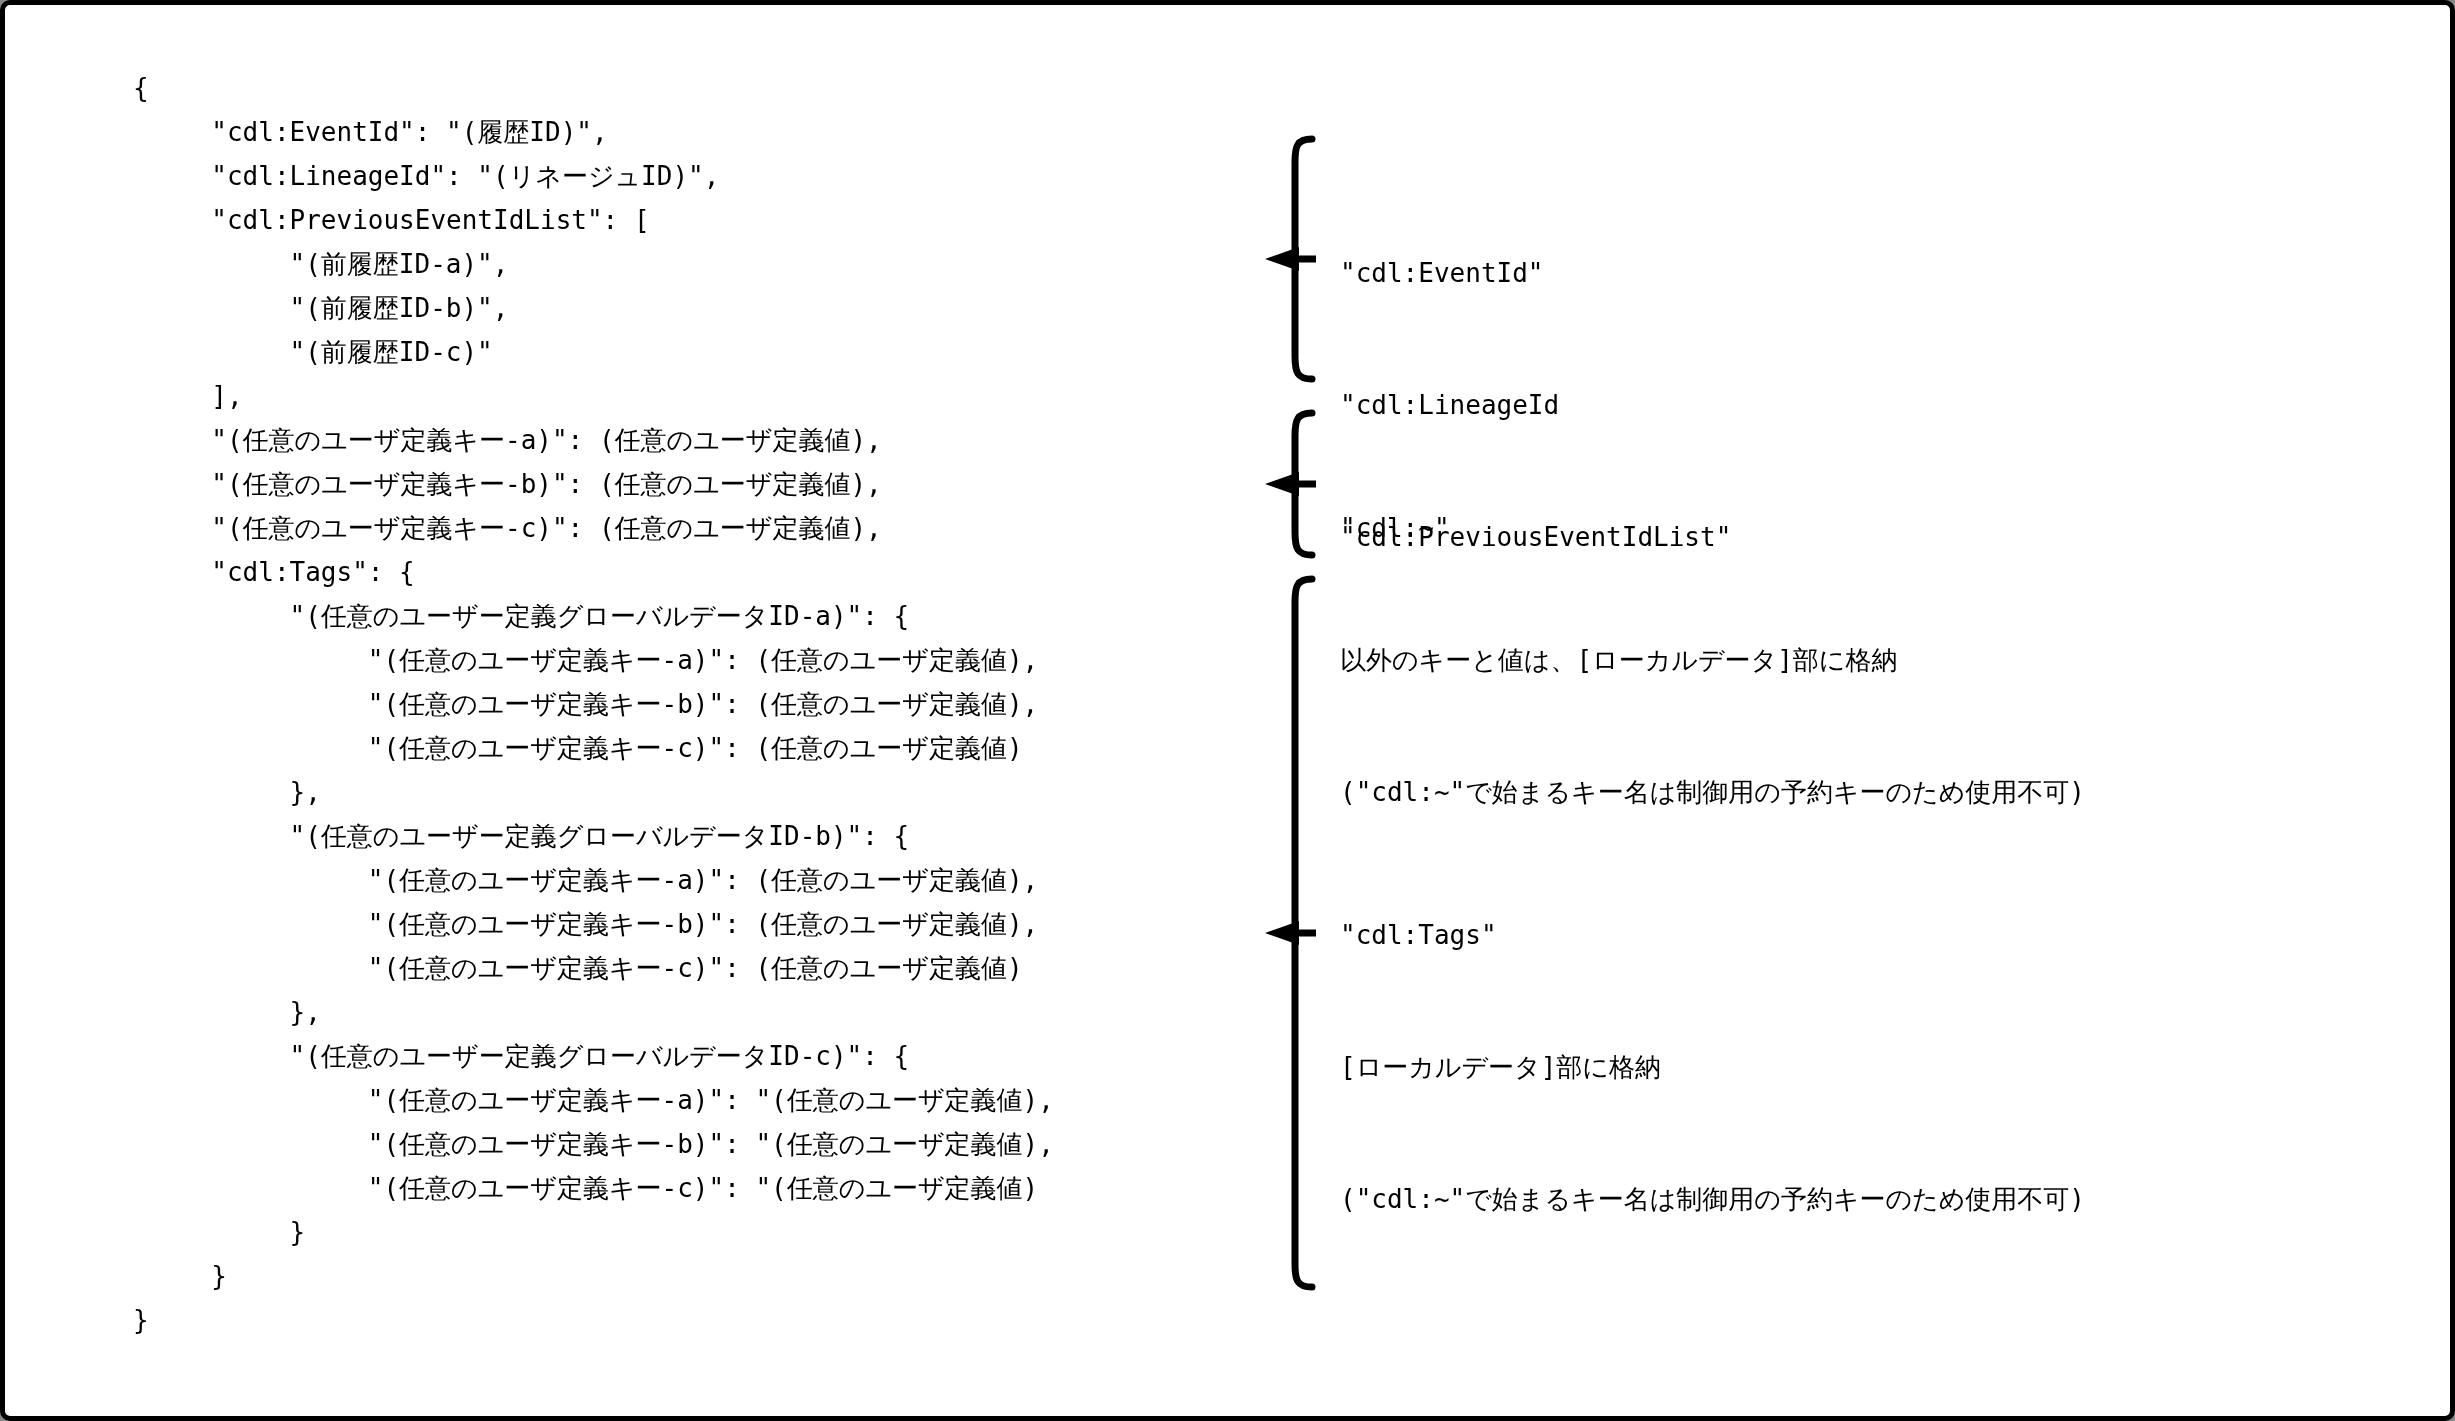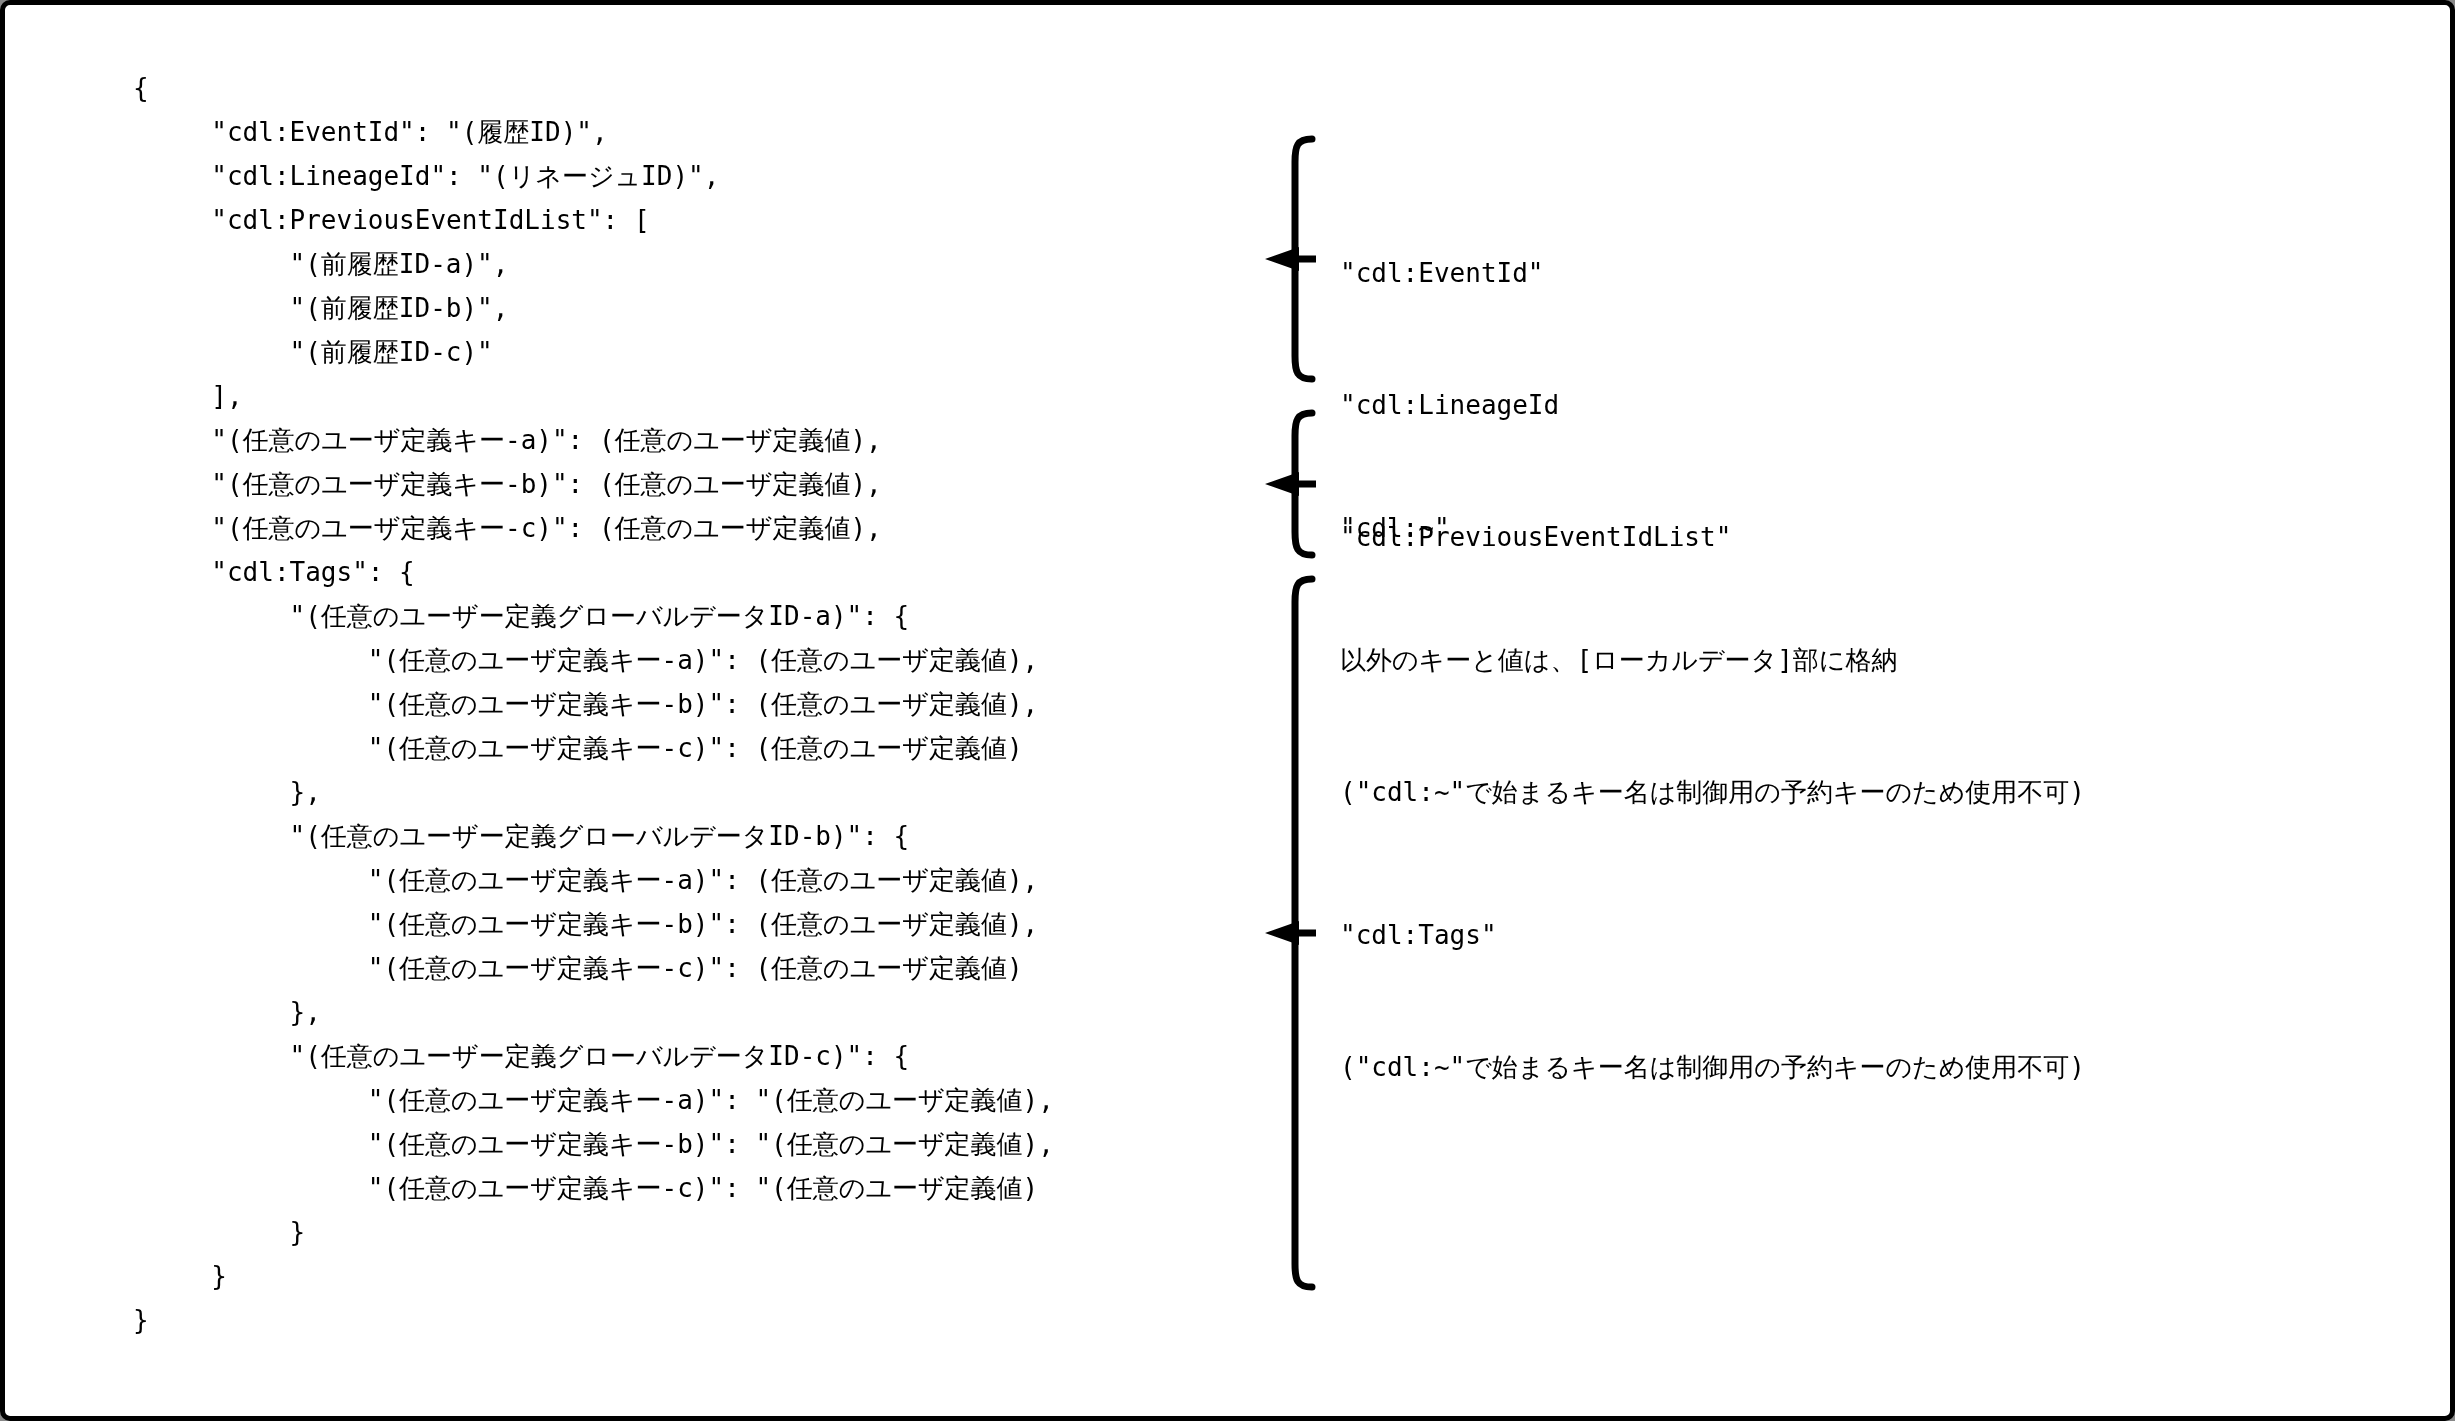"[ローカルデータ]部に格納" div.ann-line { html: none -> <div>[ローカルデータ]部に格納</div> }
